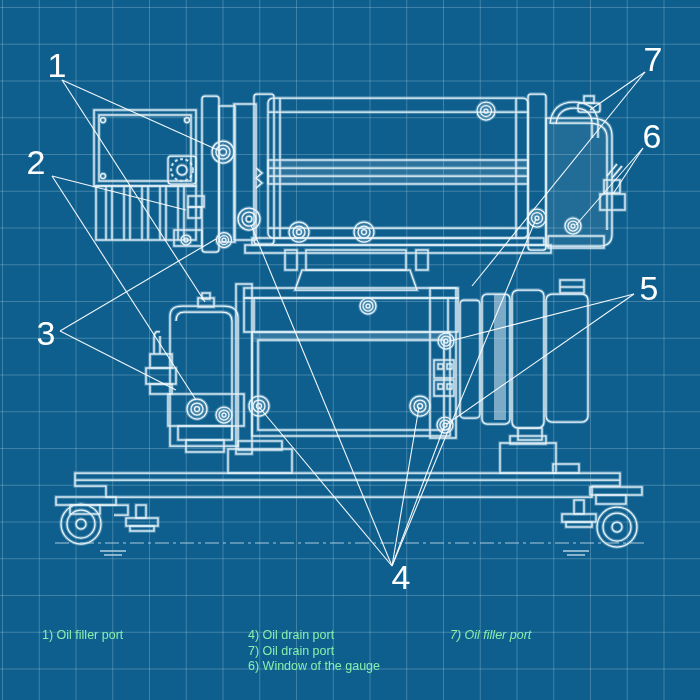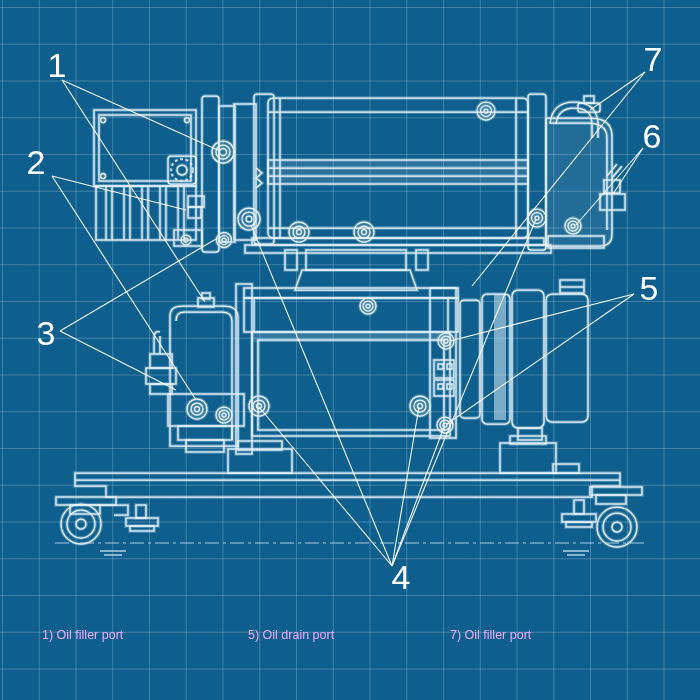"1) Oil filler port" .legend { color: #f0abfc -> #86efac }
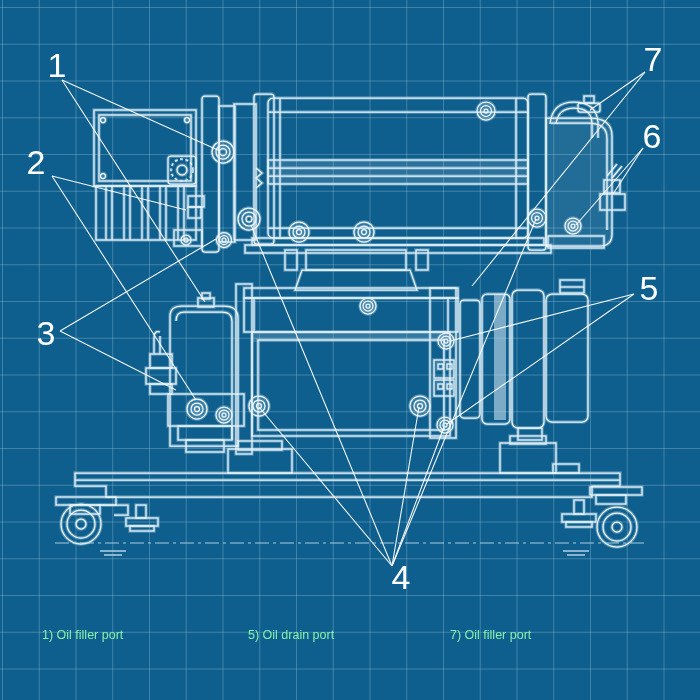"4) Oil drain port" div.legend-item { html: none -> <div>4) Oil drain port</div> }
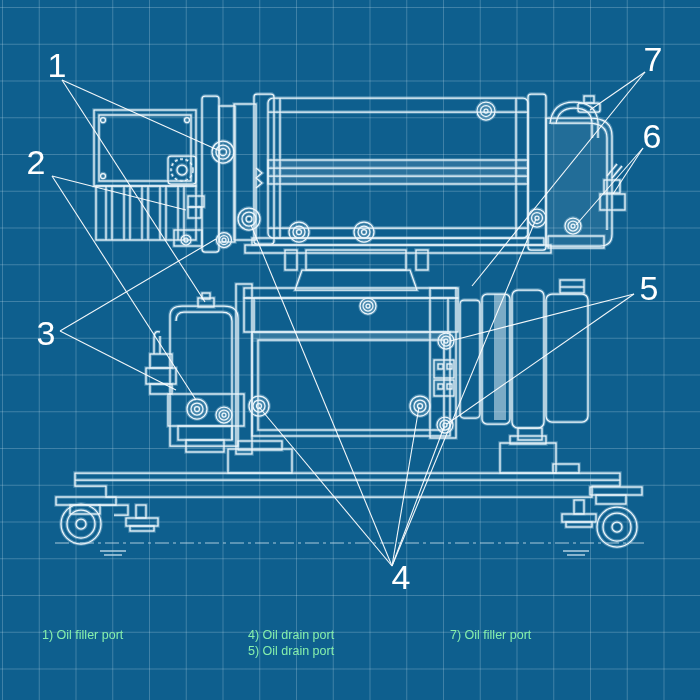"7) Oil filler port" .legend-col-3 { font-style: none -> italic }
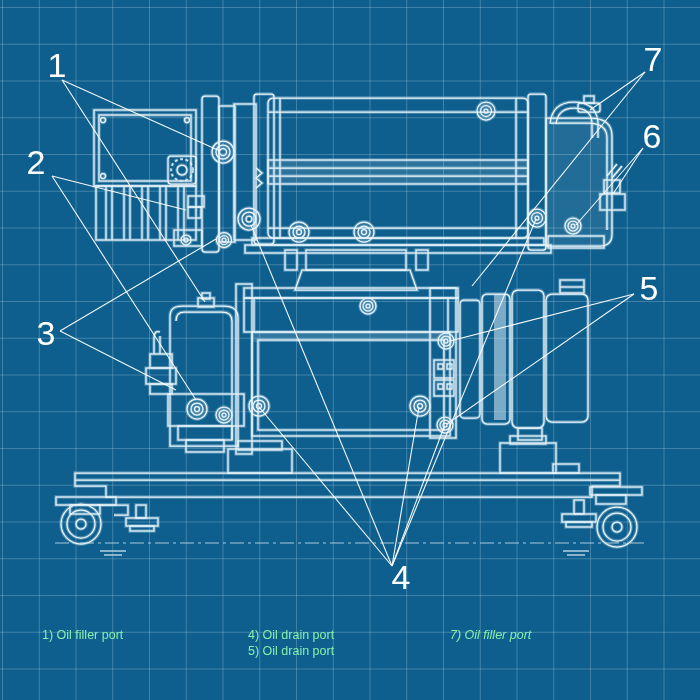"5) Oil drain port" div.legend-item { text: 5 -> 7 }
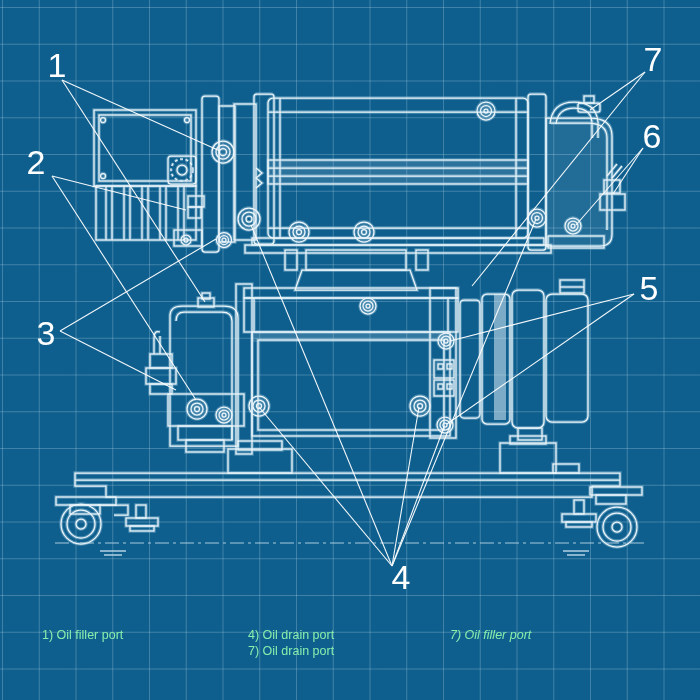"6) Window of the gauge" div.legend-item { html: none -> <div>6) Window of the gauge</div> }
